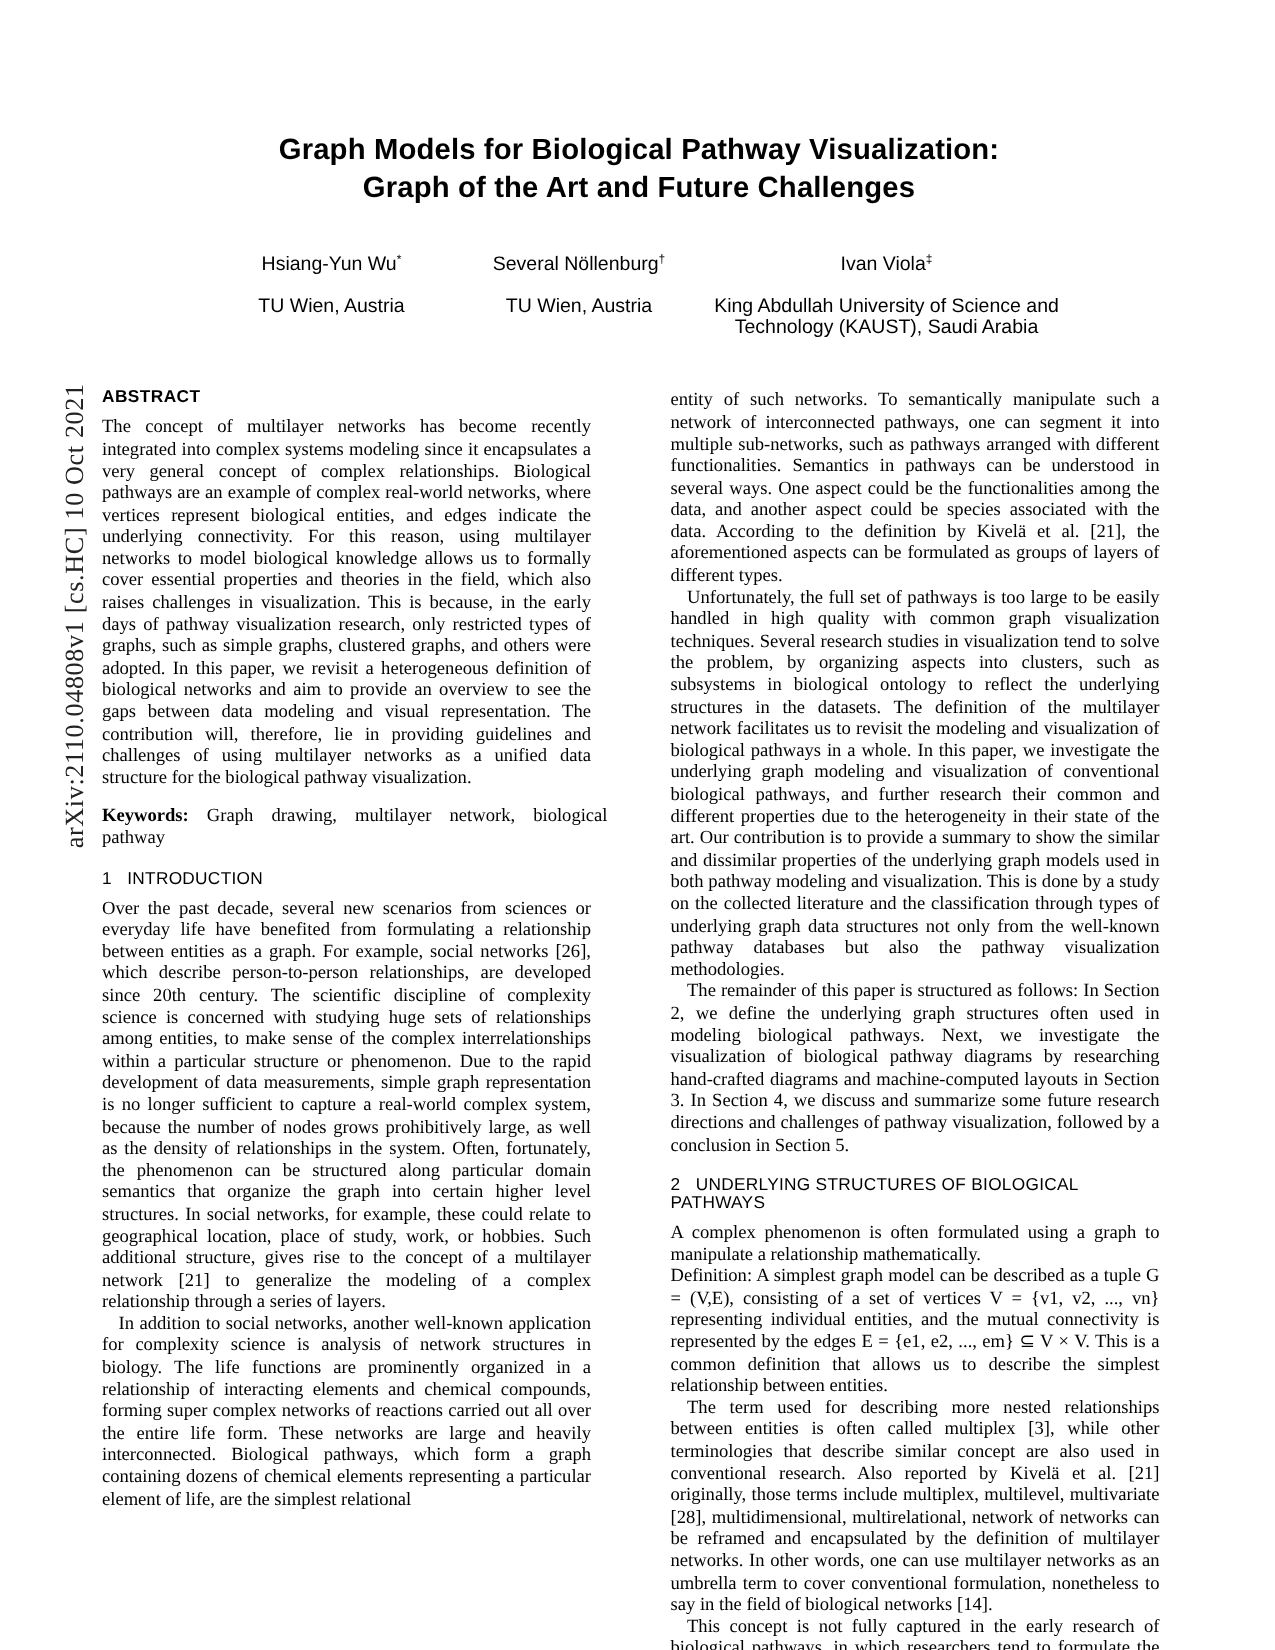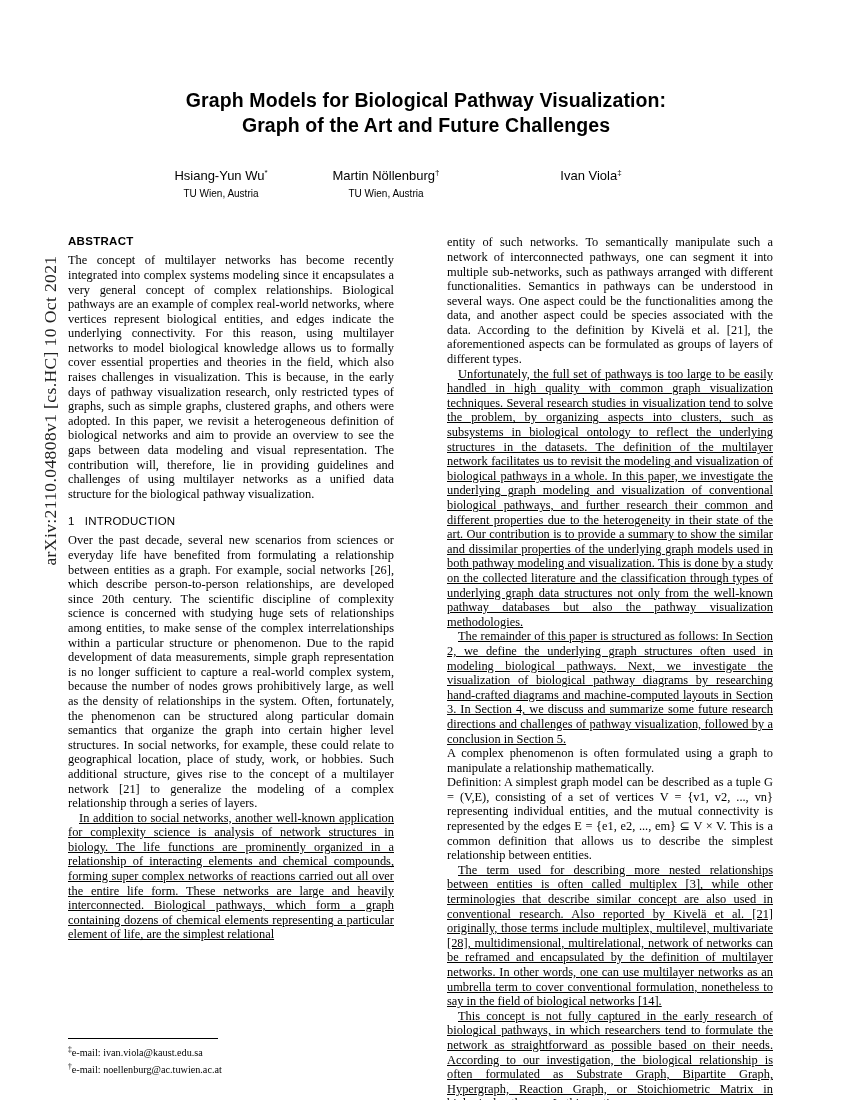"Martin Nöllenburg" span { text: Martin -> Several }
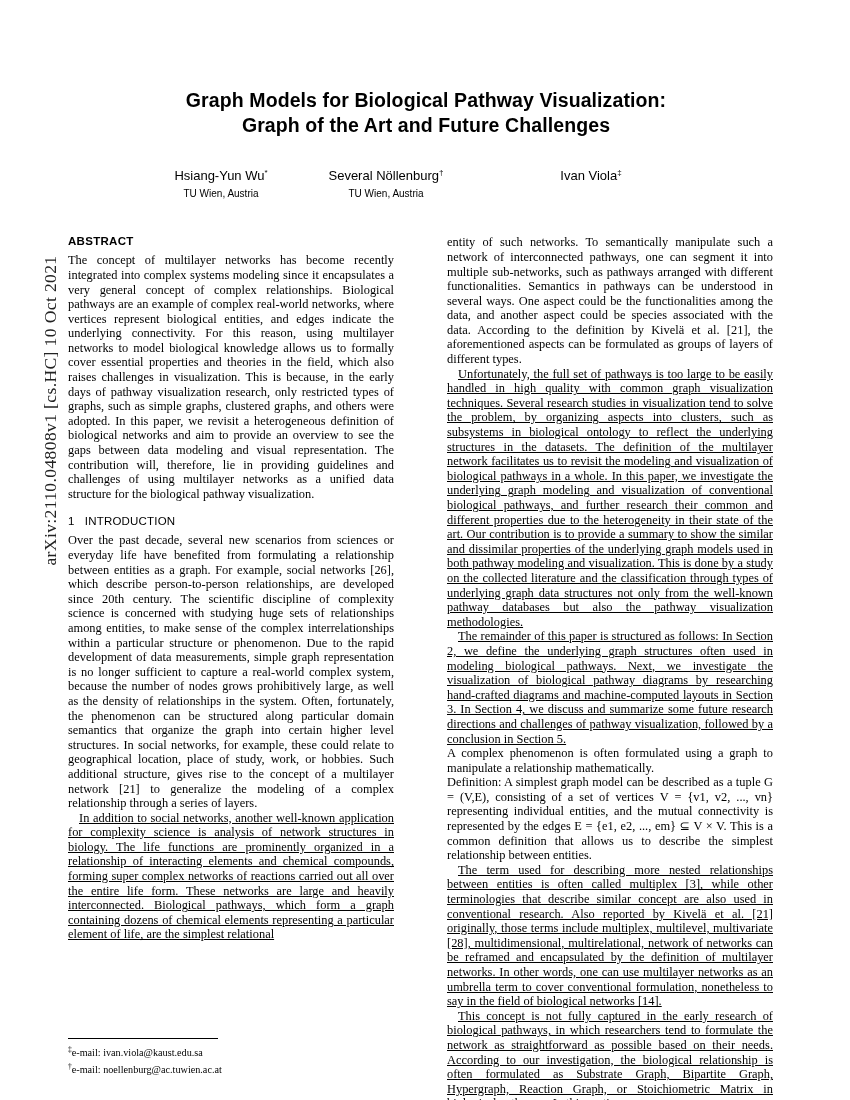"TU Wien, Austria" .author .affil { font-size: 10px -> 13px; margin-top: 2px -> 12px }
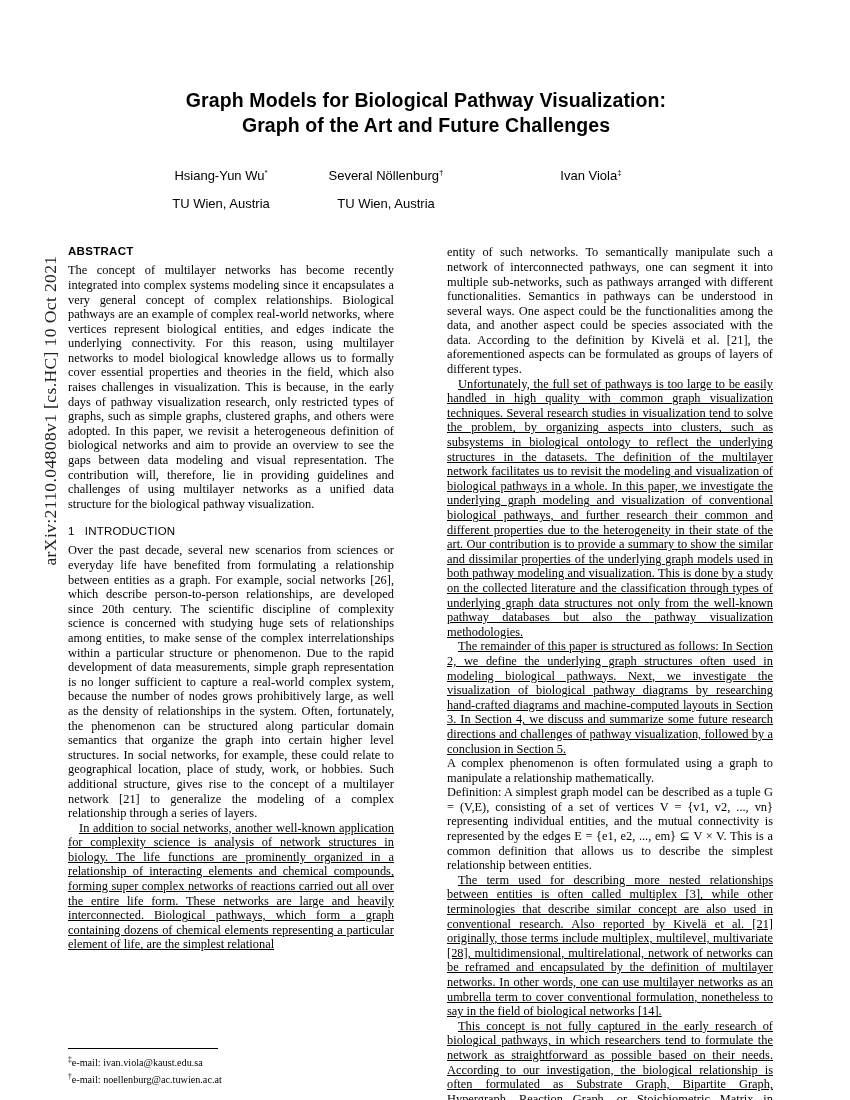"King Abdullah University of Science" div.affil { html: none -> <div>King Abdullah University of Science and Technology (KAUST), Saudi Arabia</div> }
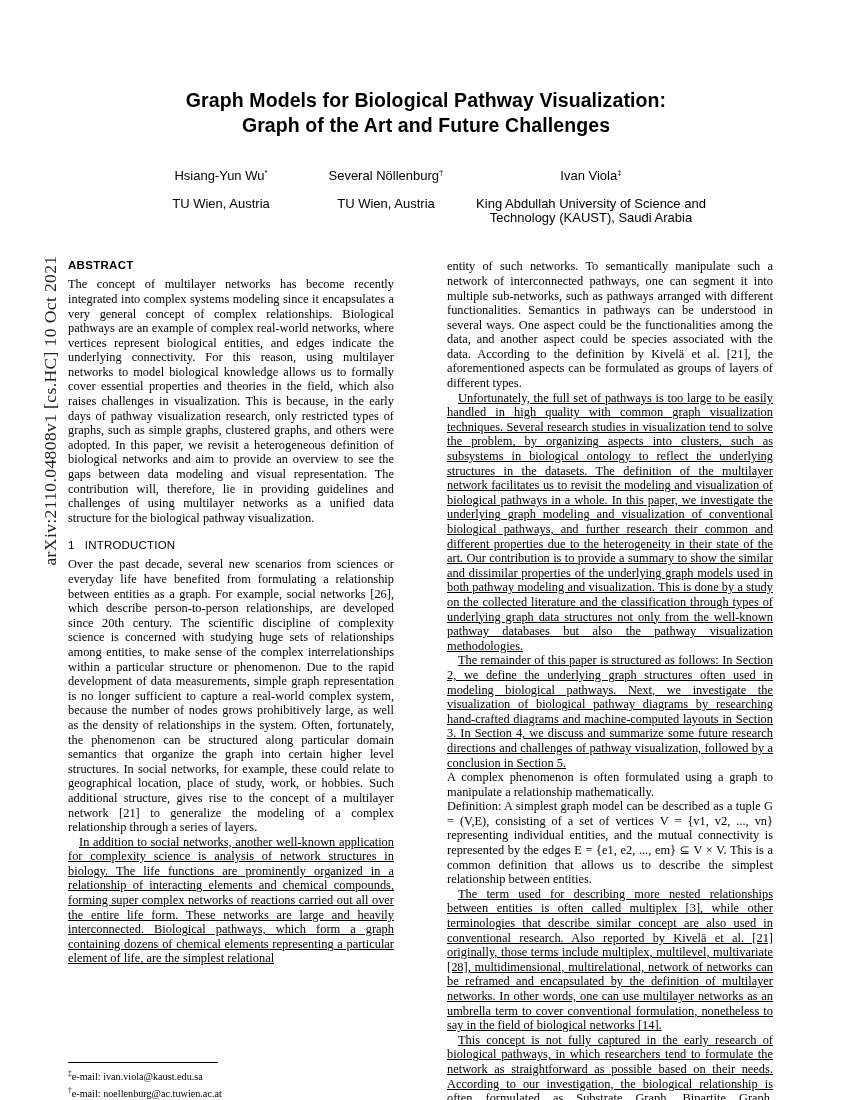"Unfortunately, the full set of" p.indent { text-decoration: underline -> none }
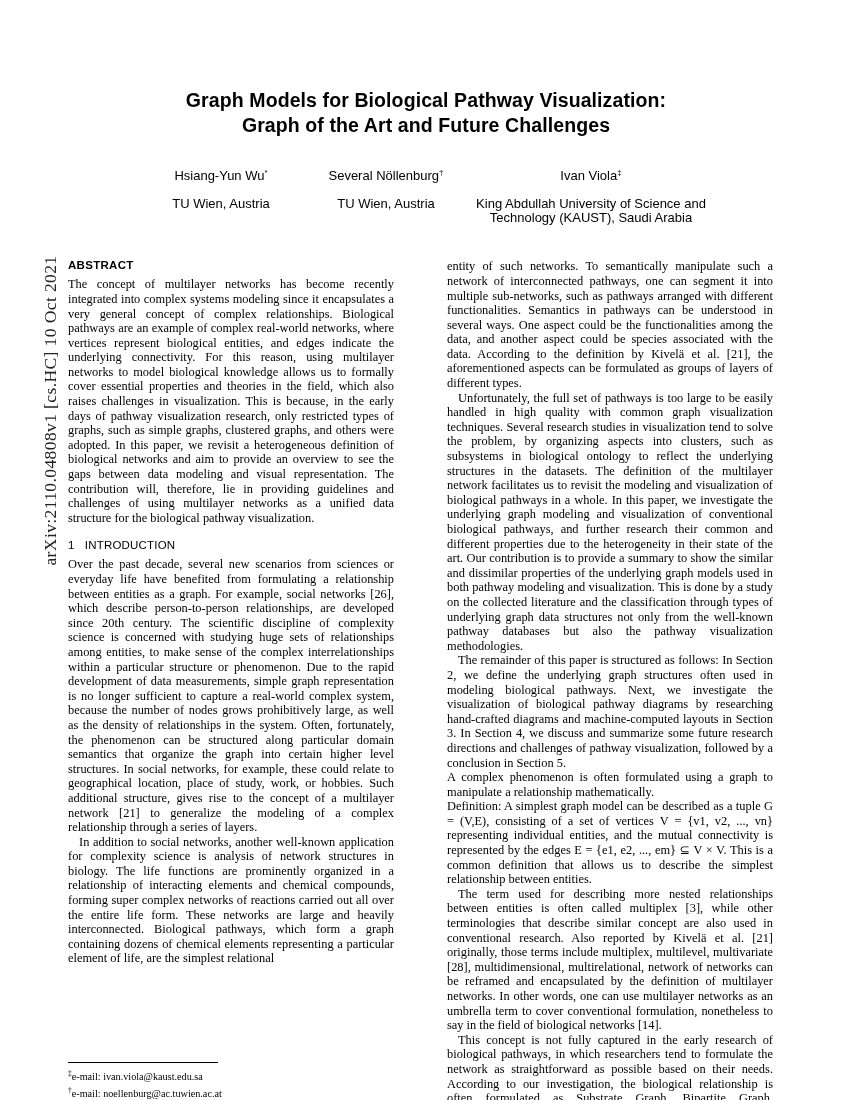"Keywords: Graph drawing, multilayer" div.keywords { html: none -> <div> <b>Keywords:</b> <span>Graph drawing, multilayer network, biological pathway</span> </div> }
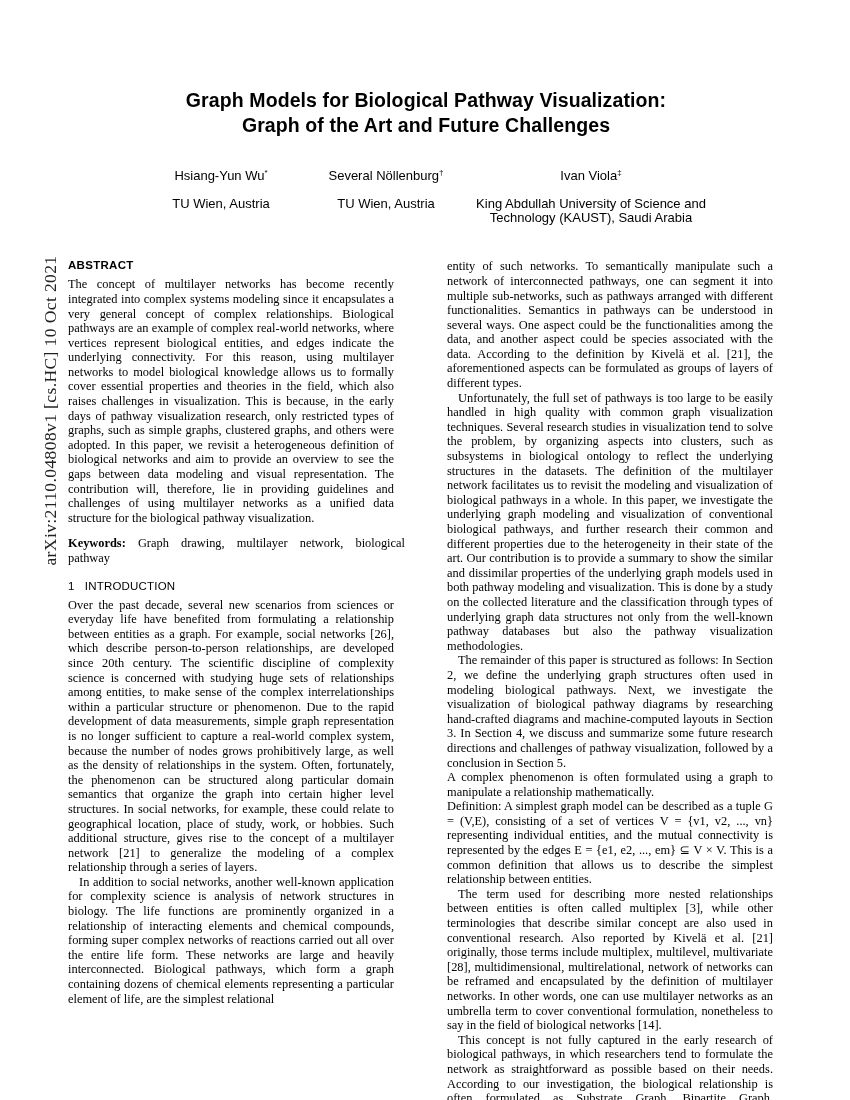"2 UNDERLYING STRUCTURES OF BIOLOGICAL" h2.sec { html: none -> <h2> <span>2</span>&nbsp;&nbsp;&nbsp;<span>UNDERLYING STRUCTURES OF BIOLOGICAL PATHWAYS</span> </h2> }
